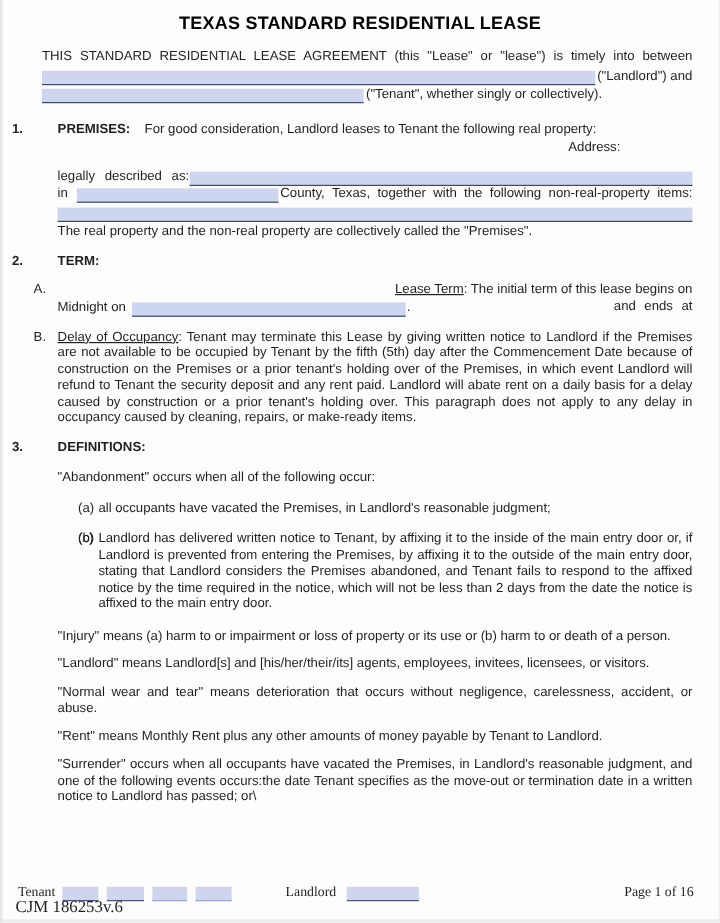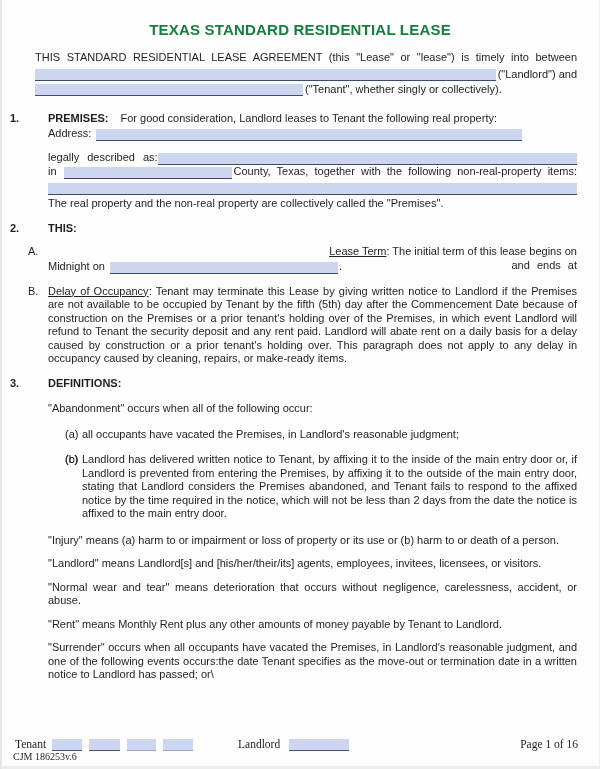"TEXAS STANDARD RESIDENTIAL LEASE" .title { color: #15803d -> #000000; padding-top: 21px -> 11px }
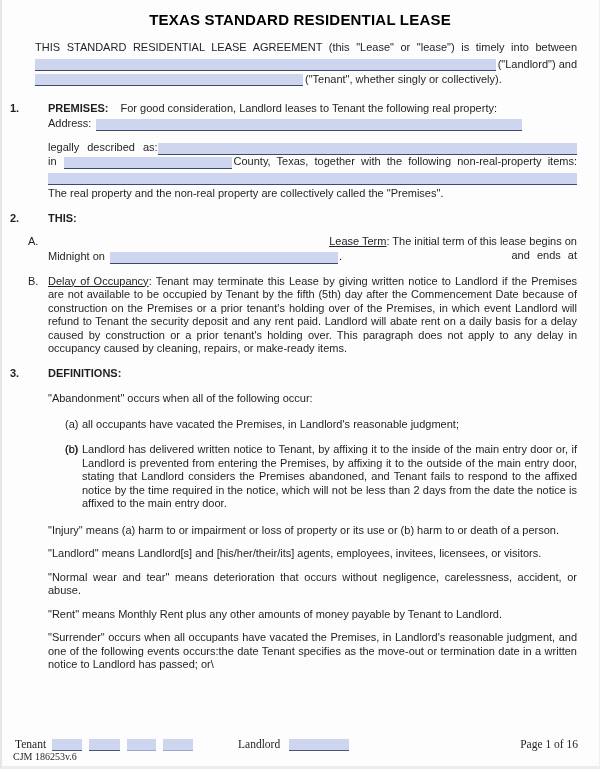"Address:" .addr-row { flex-direction: none -> column }
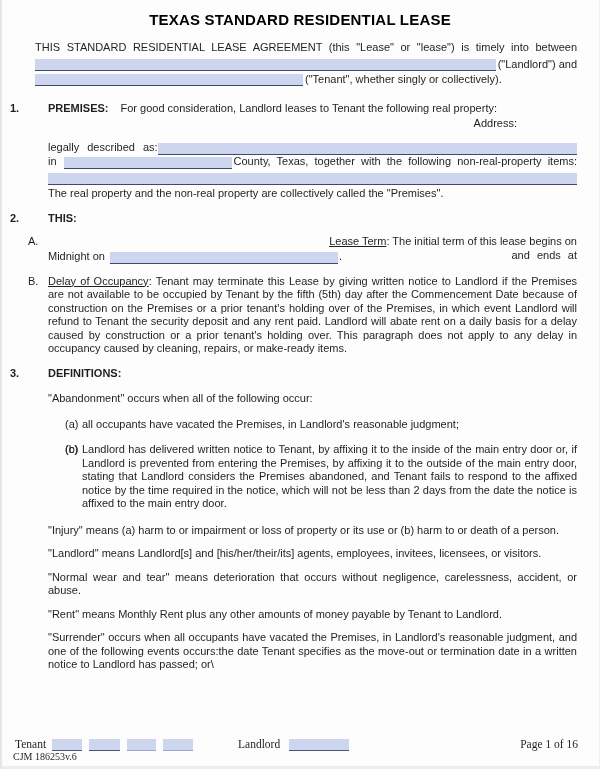"THIS:" span.bold { text: THIS -> TERM }
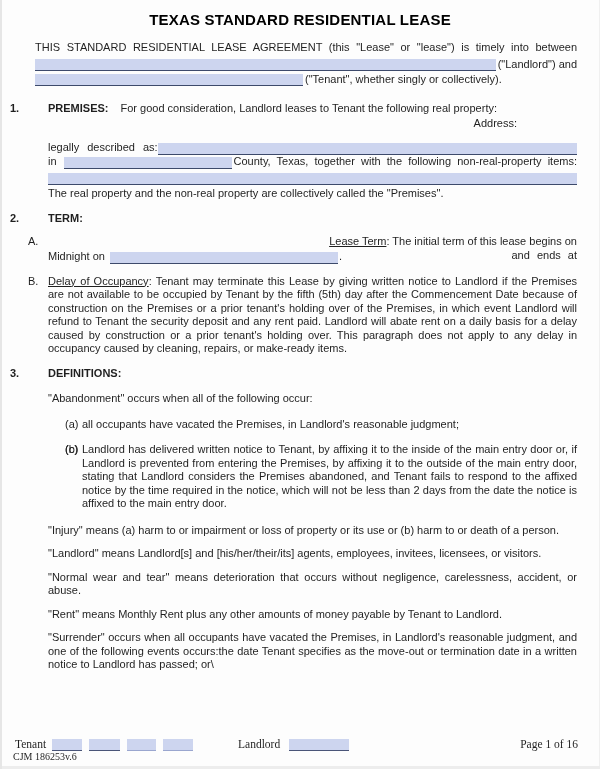"CJM 186253v.6" .doc-id { font-size: 10px -> 14px }
